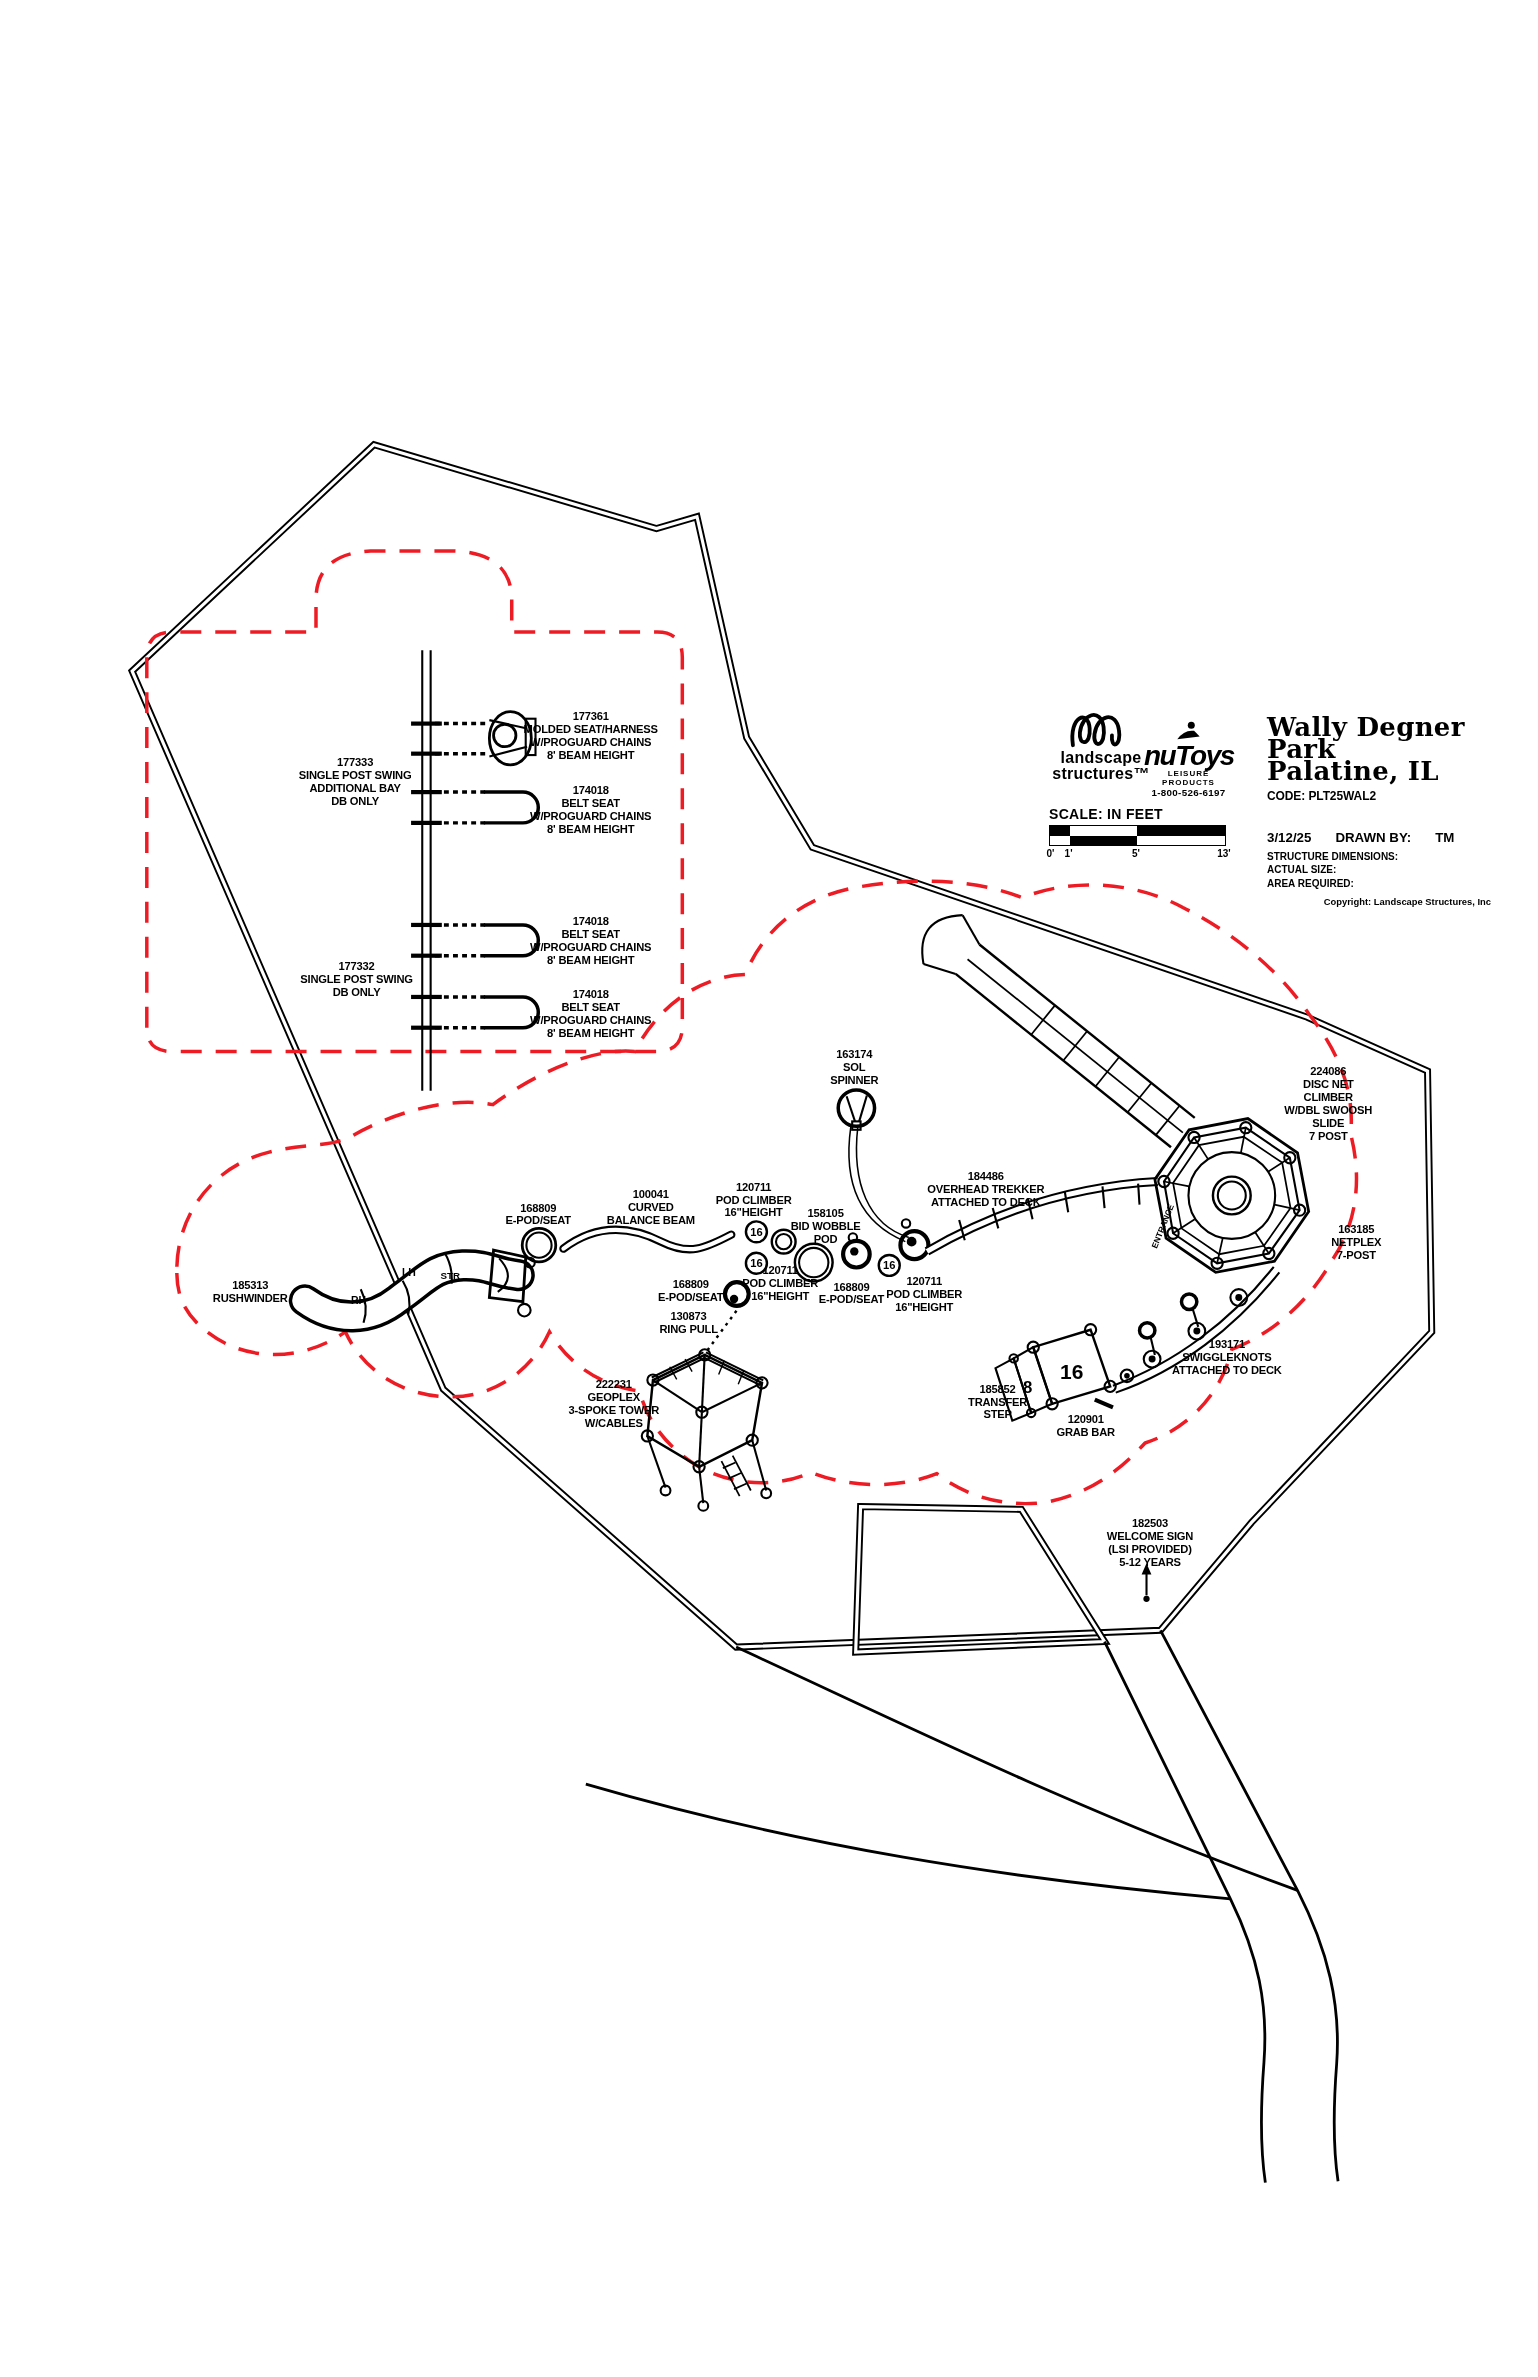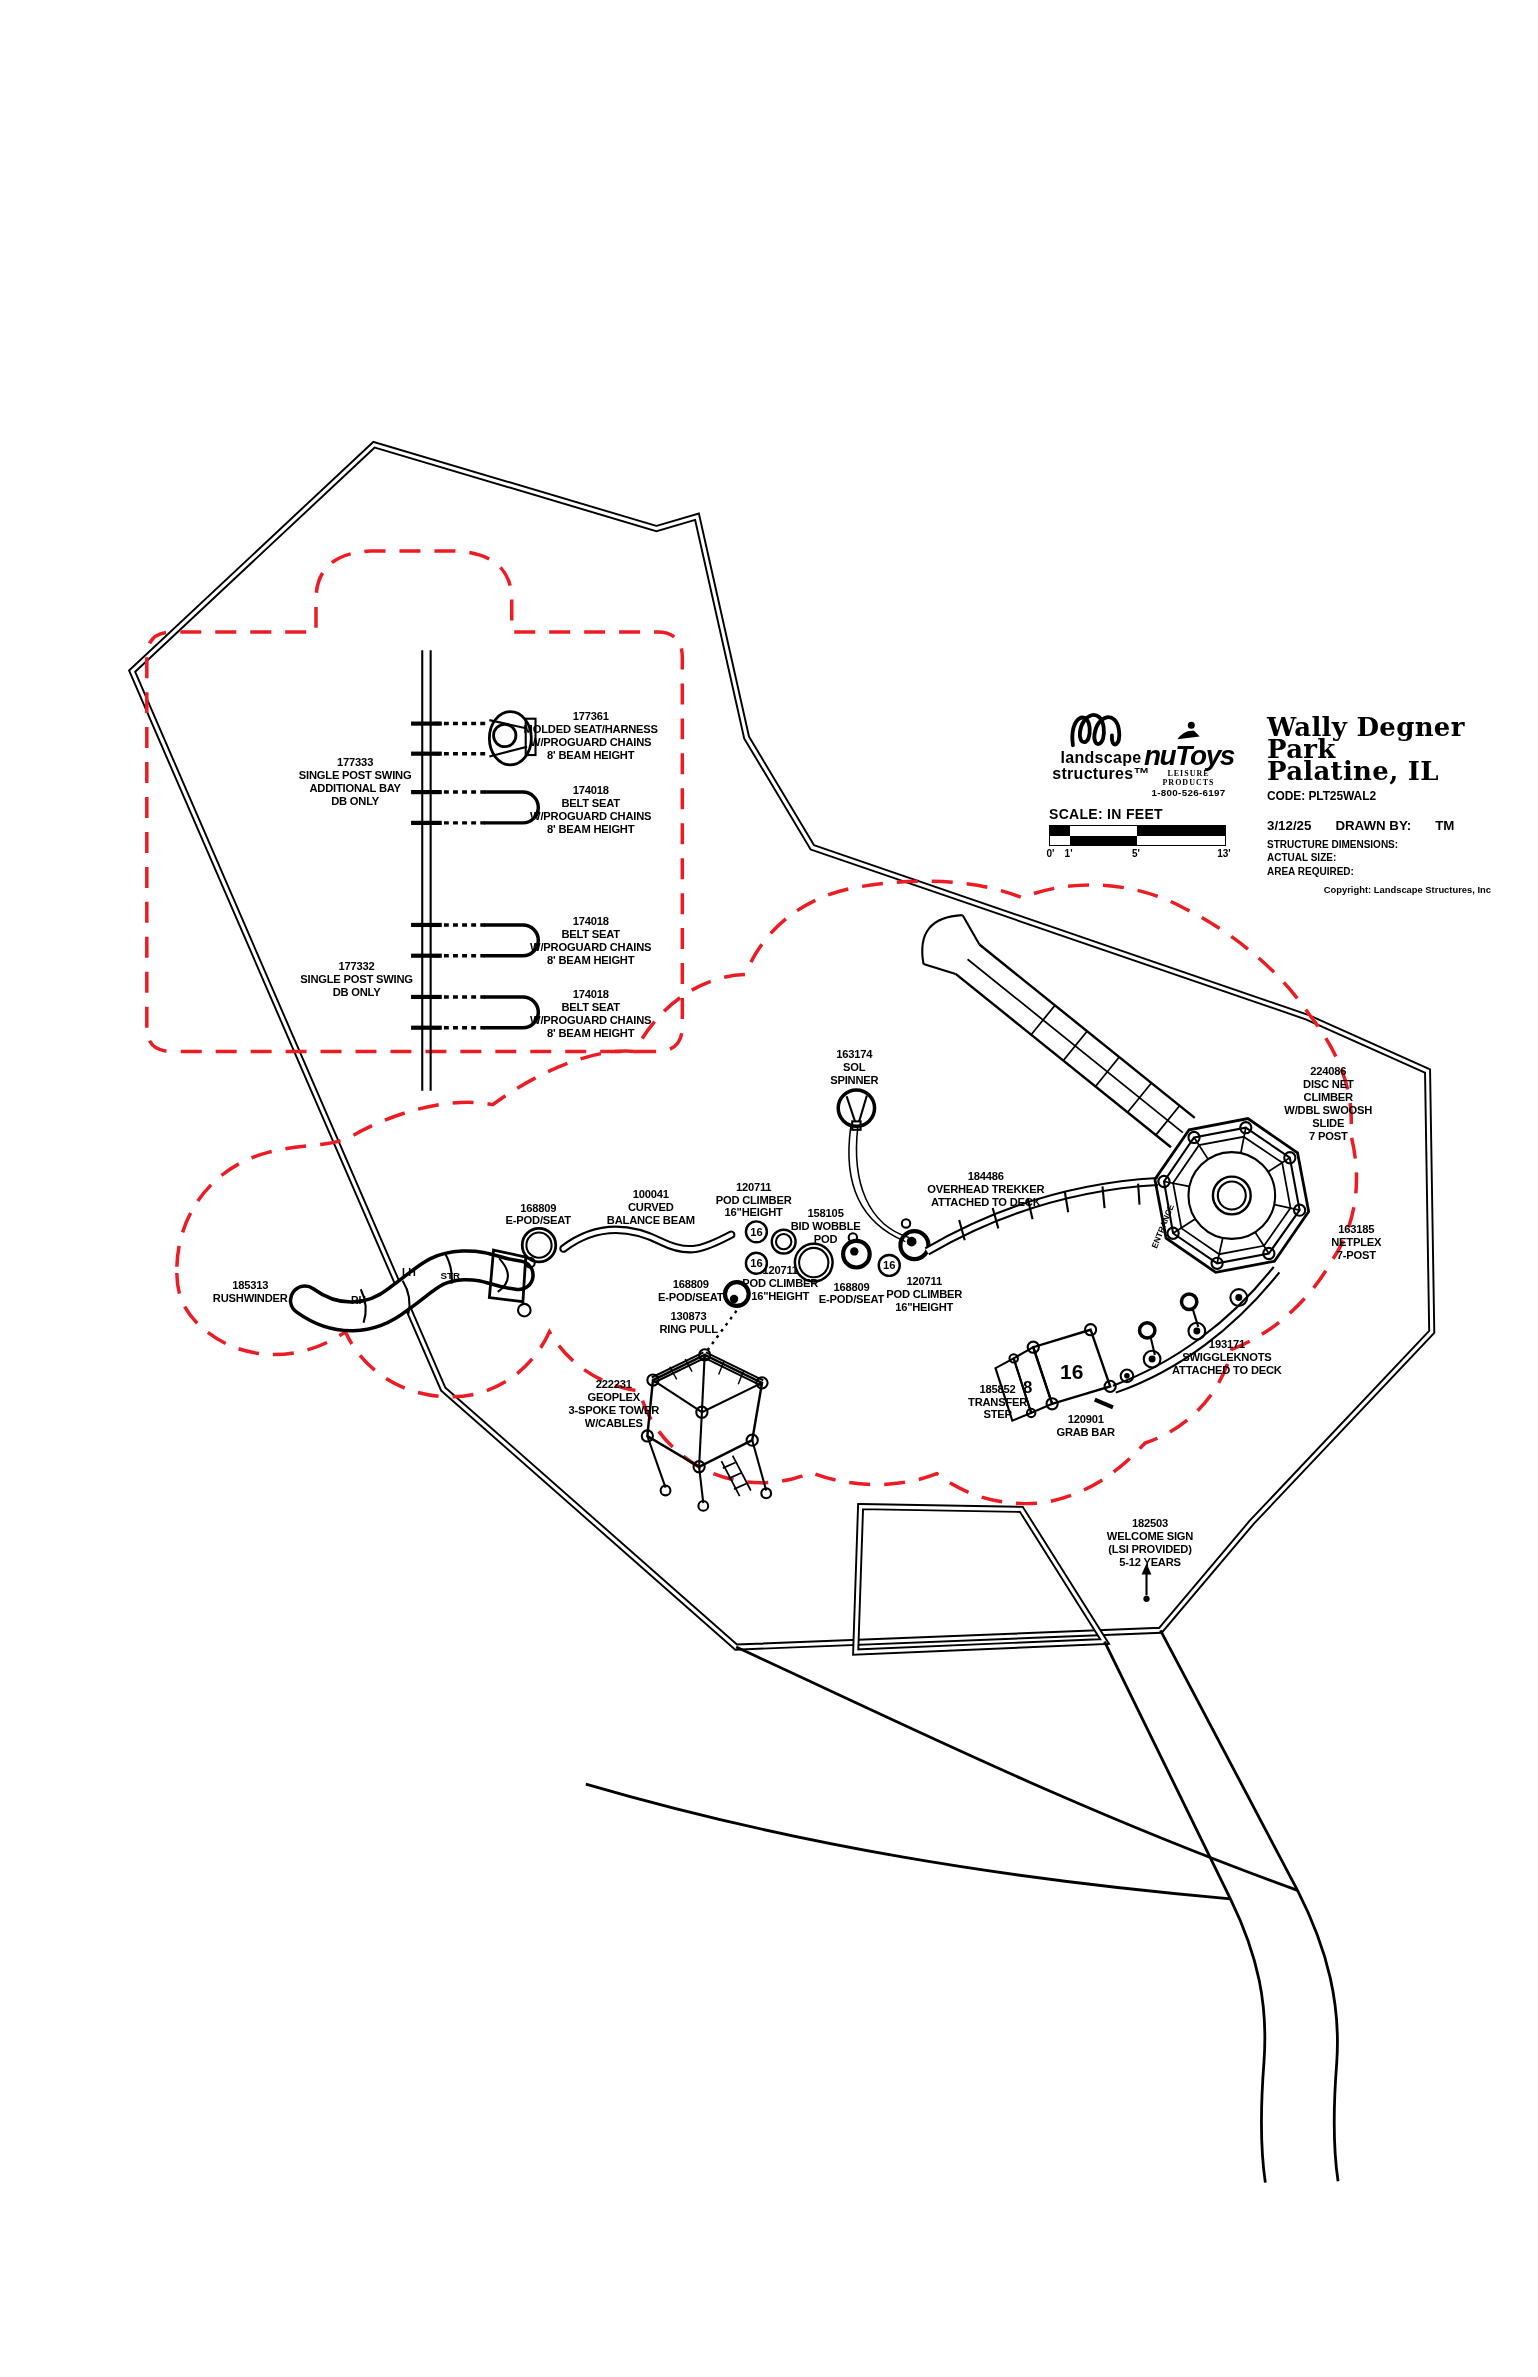"LEISURE PRODUCTS" .nutoys .tagline { font-family: Liberation Serif, serif -> none }
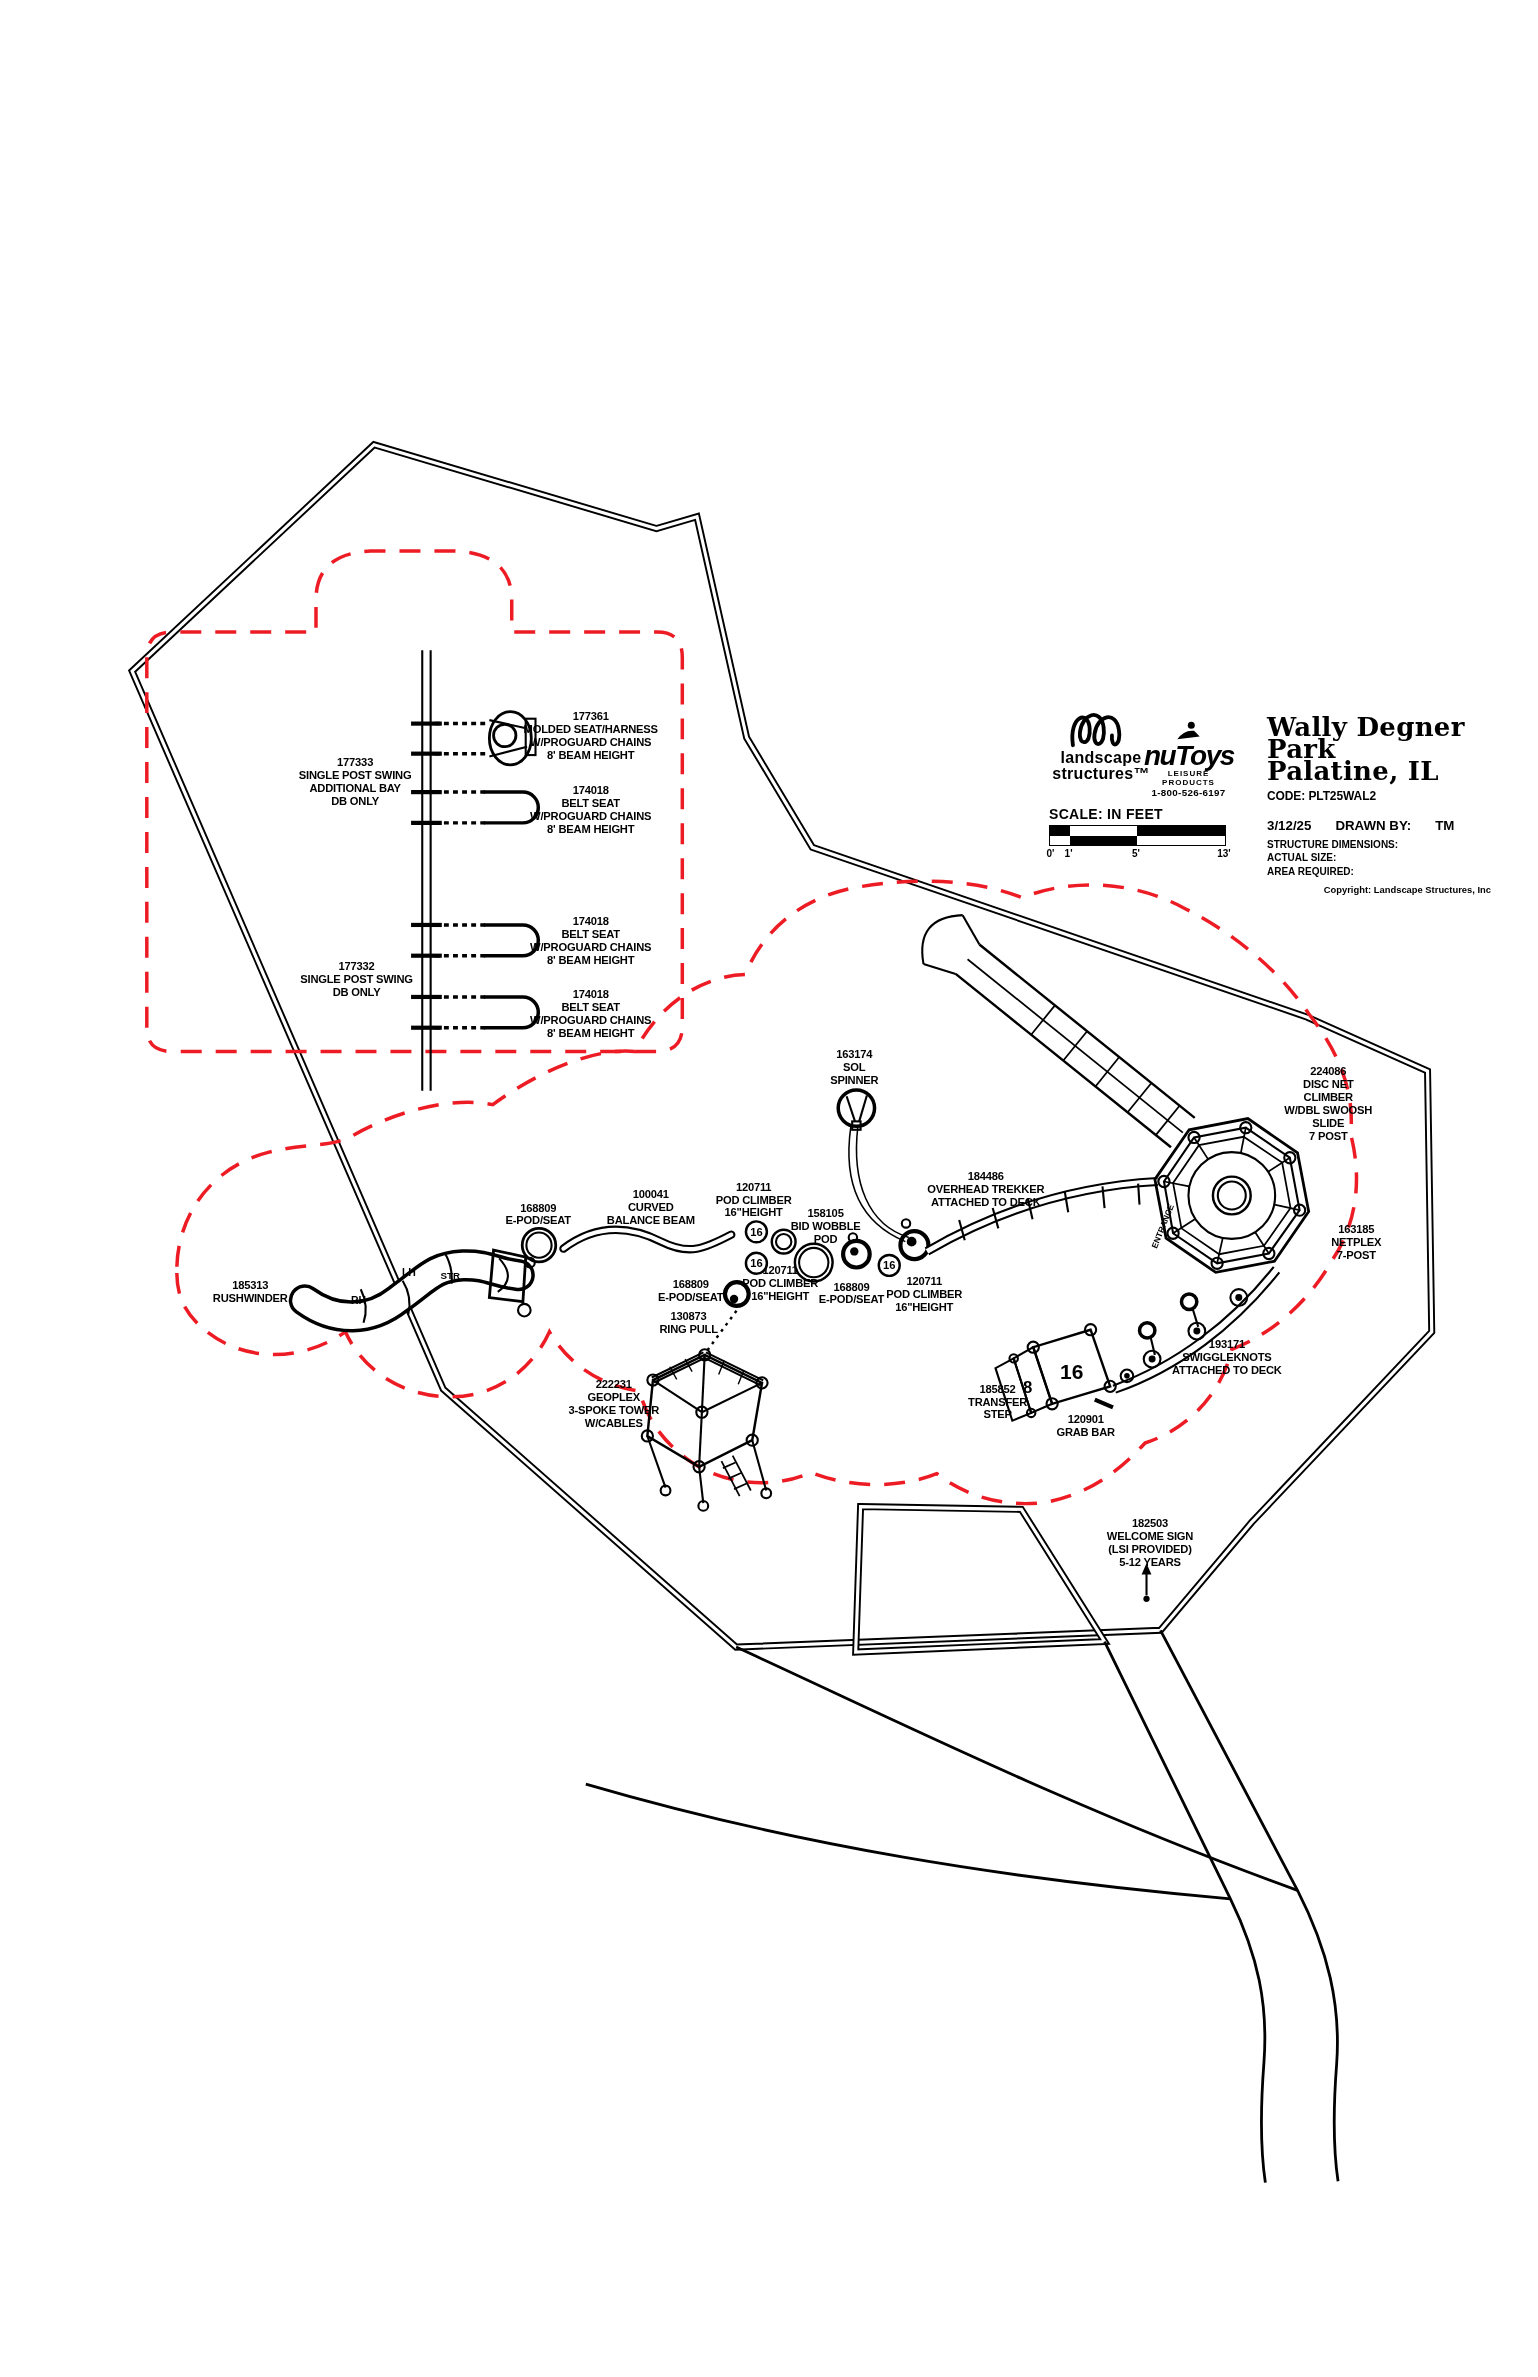"3/12/25" .tb-row { margin-top: 15px -> 27px }
